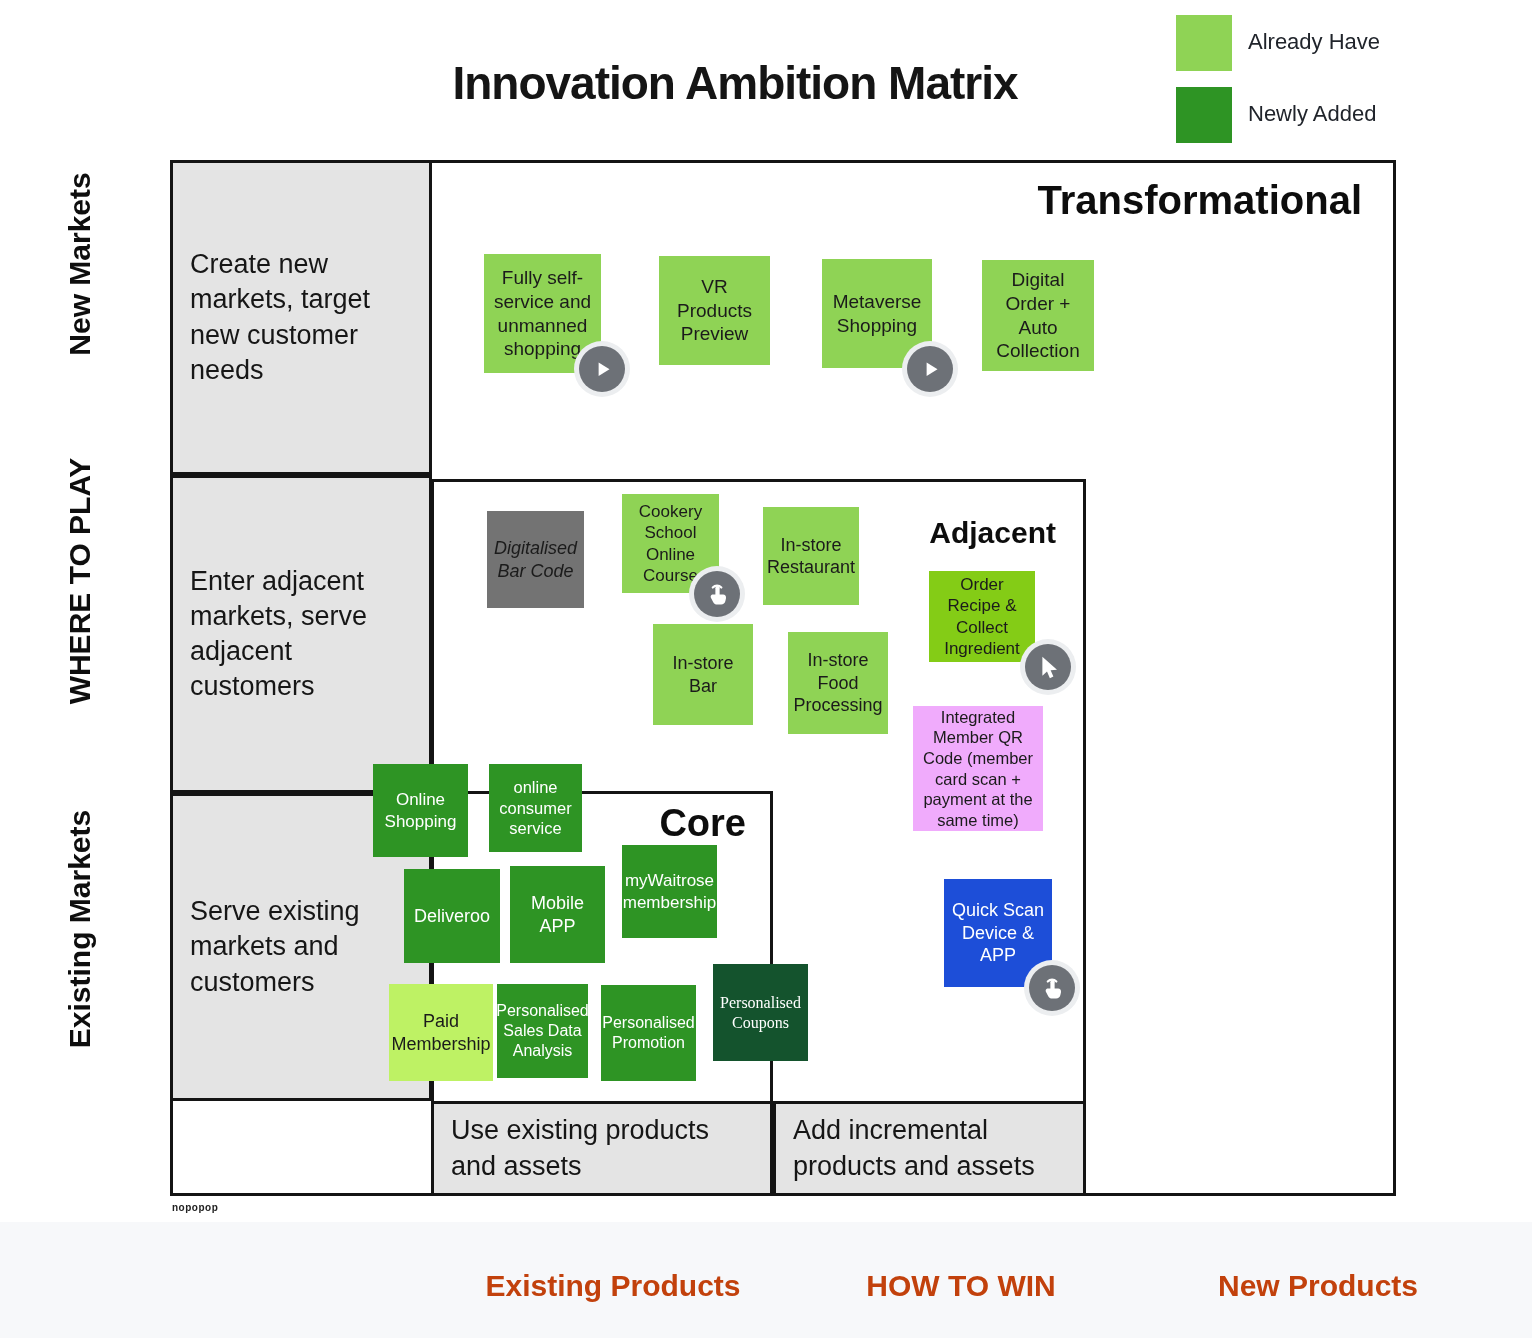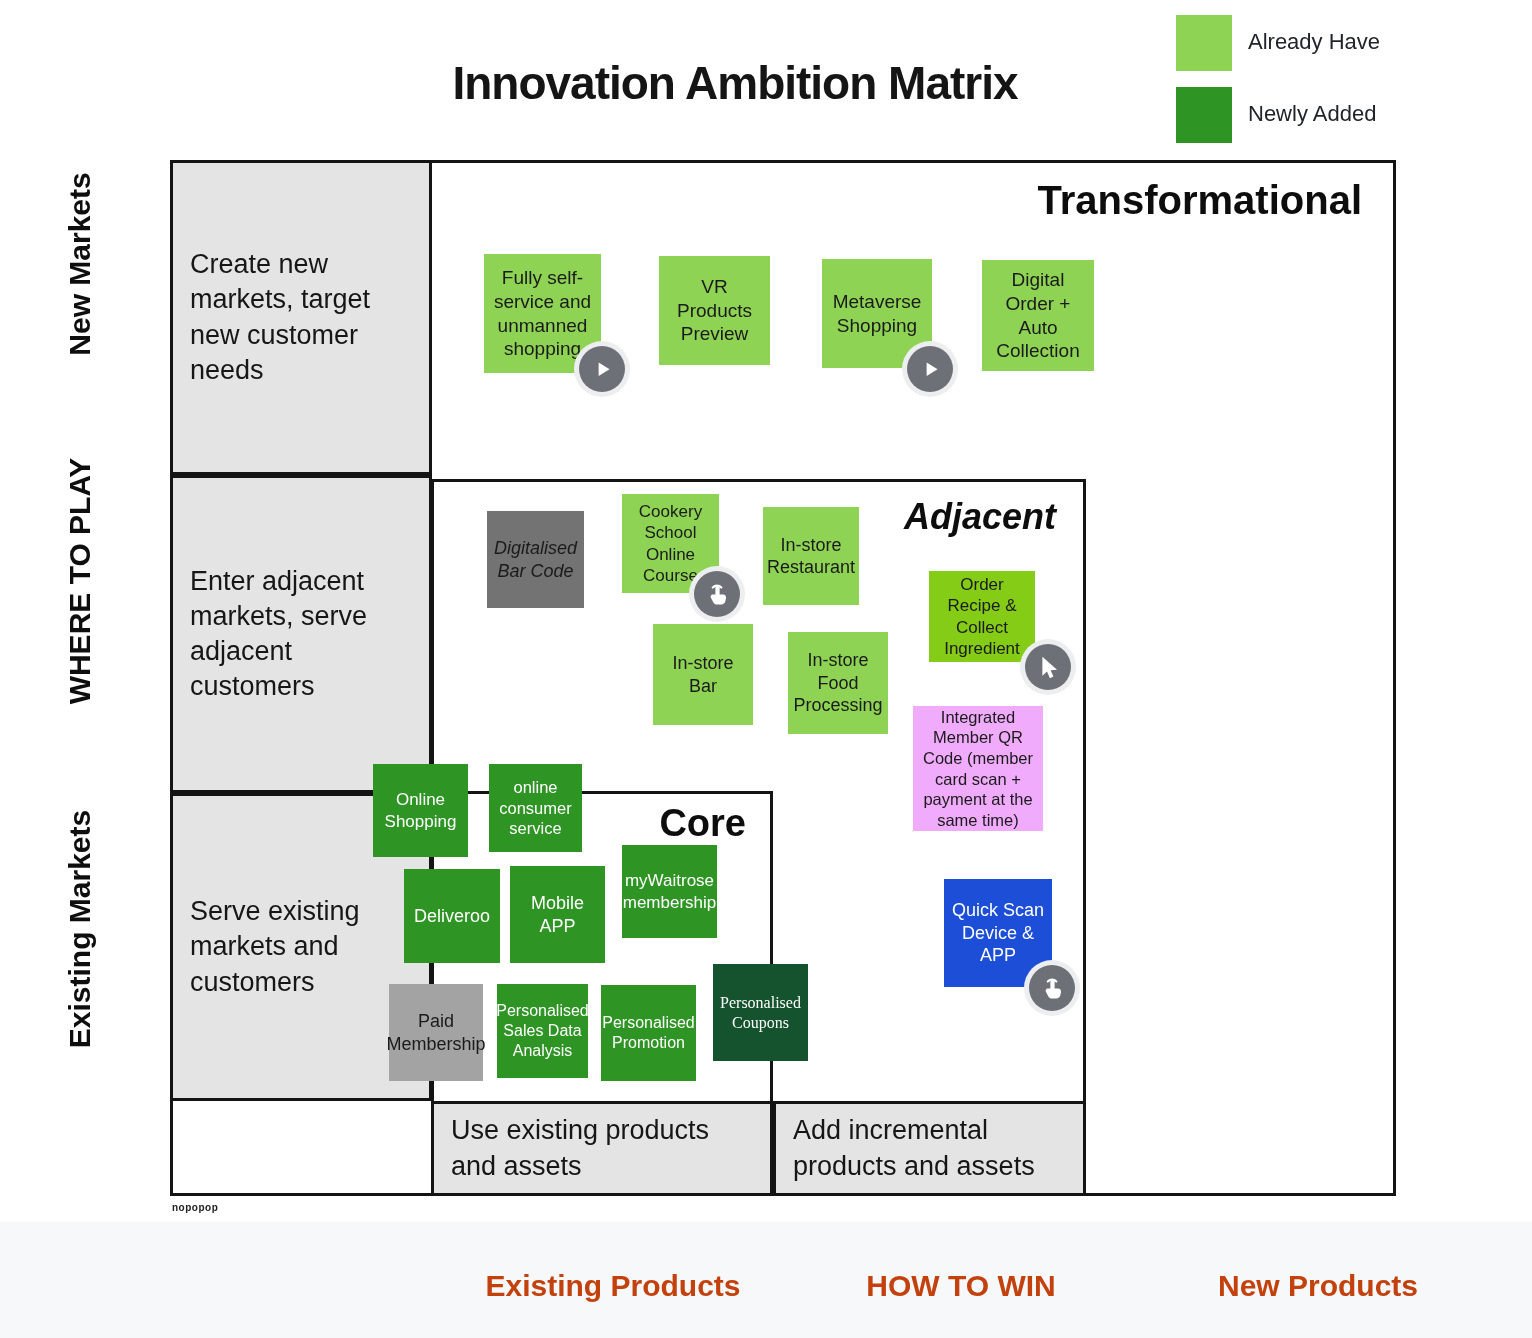"Adjacent" .zone-middle { font-size: 36px -> 30px; font-style: italic -> none; top: 496px -> 516px }
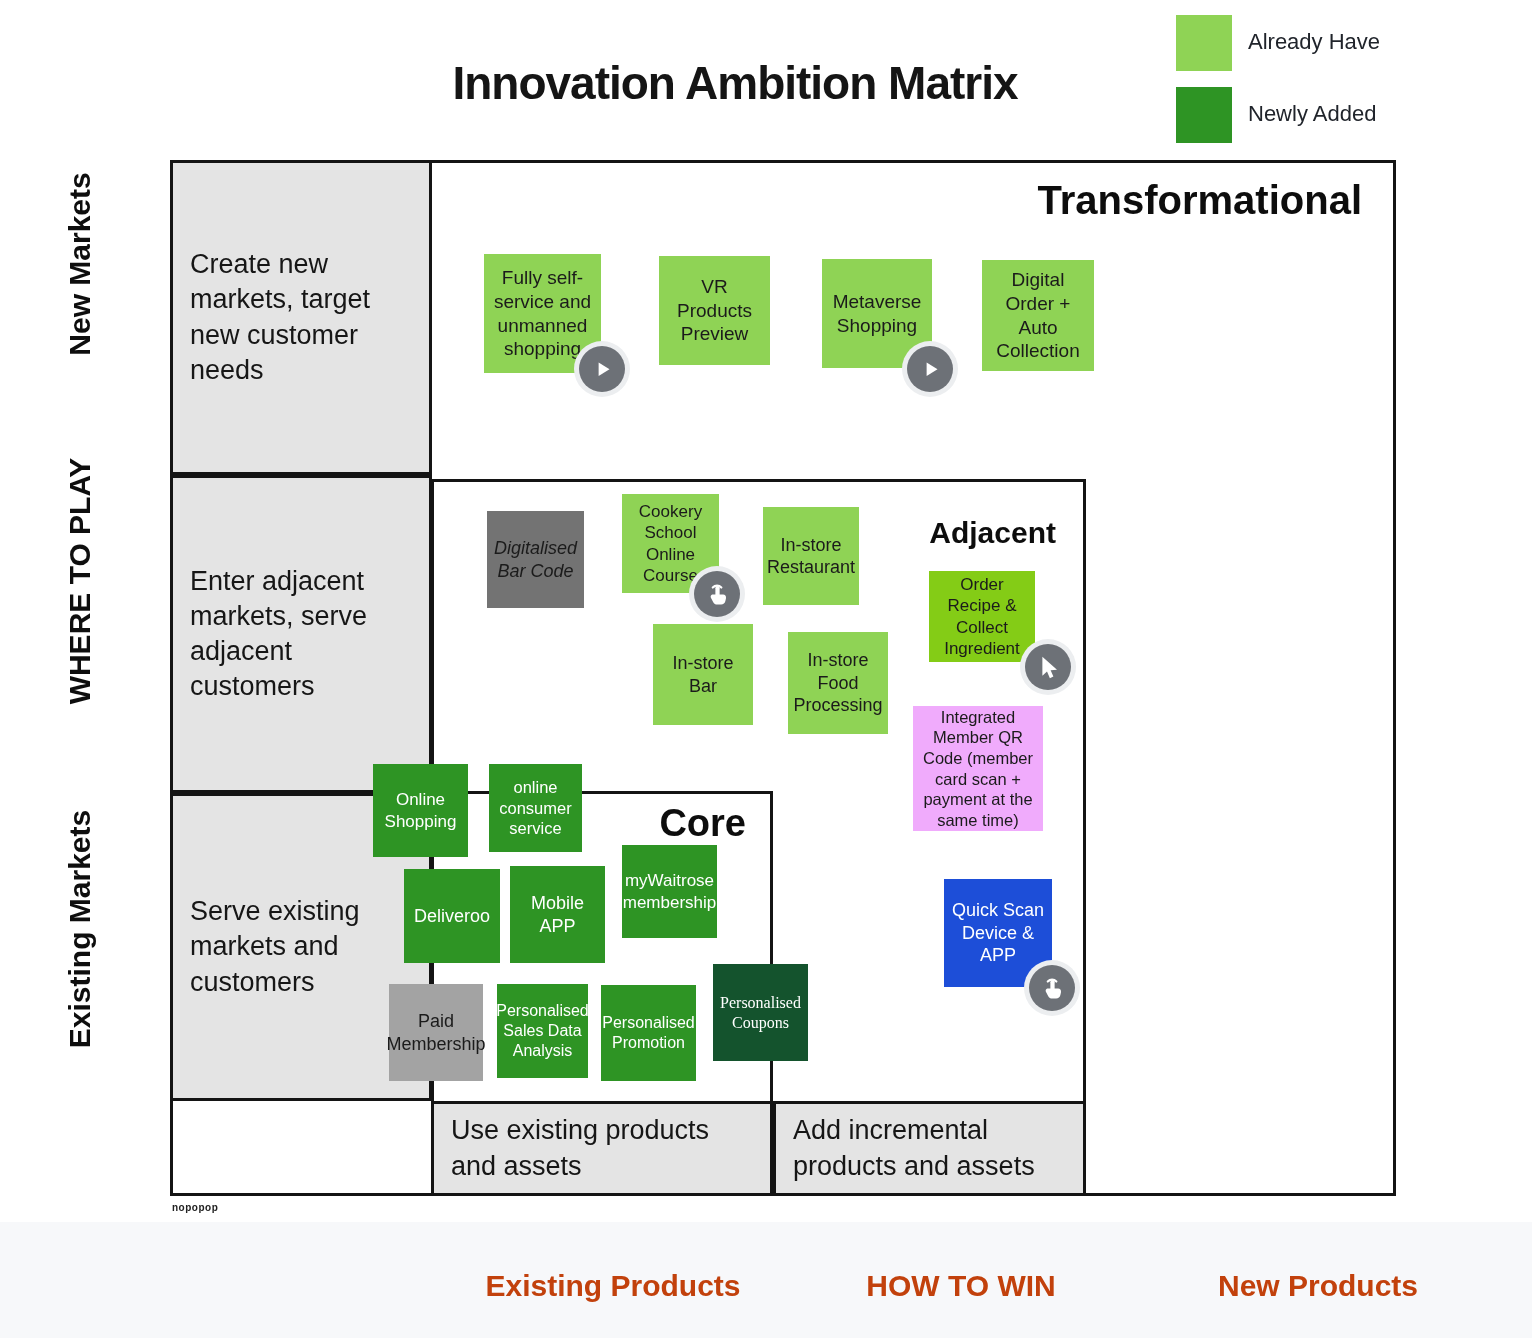"Paid Membership" div.note { background: #a3a3a3 -> #bef264; width: 94px -> 104px }
